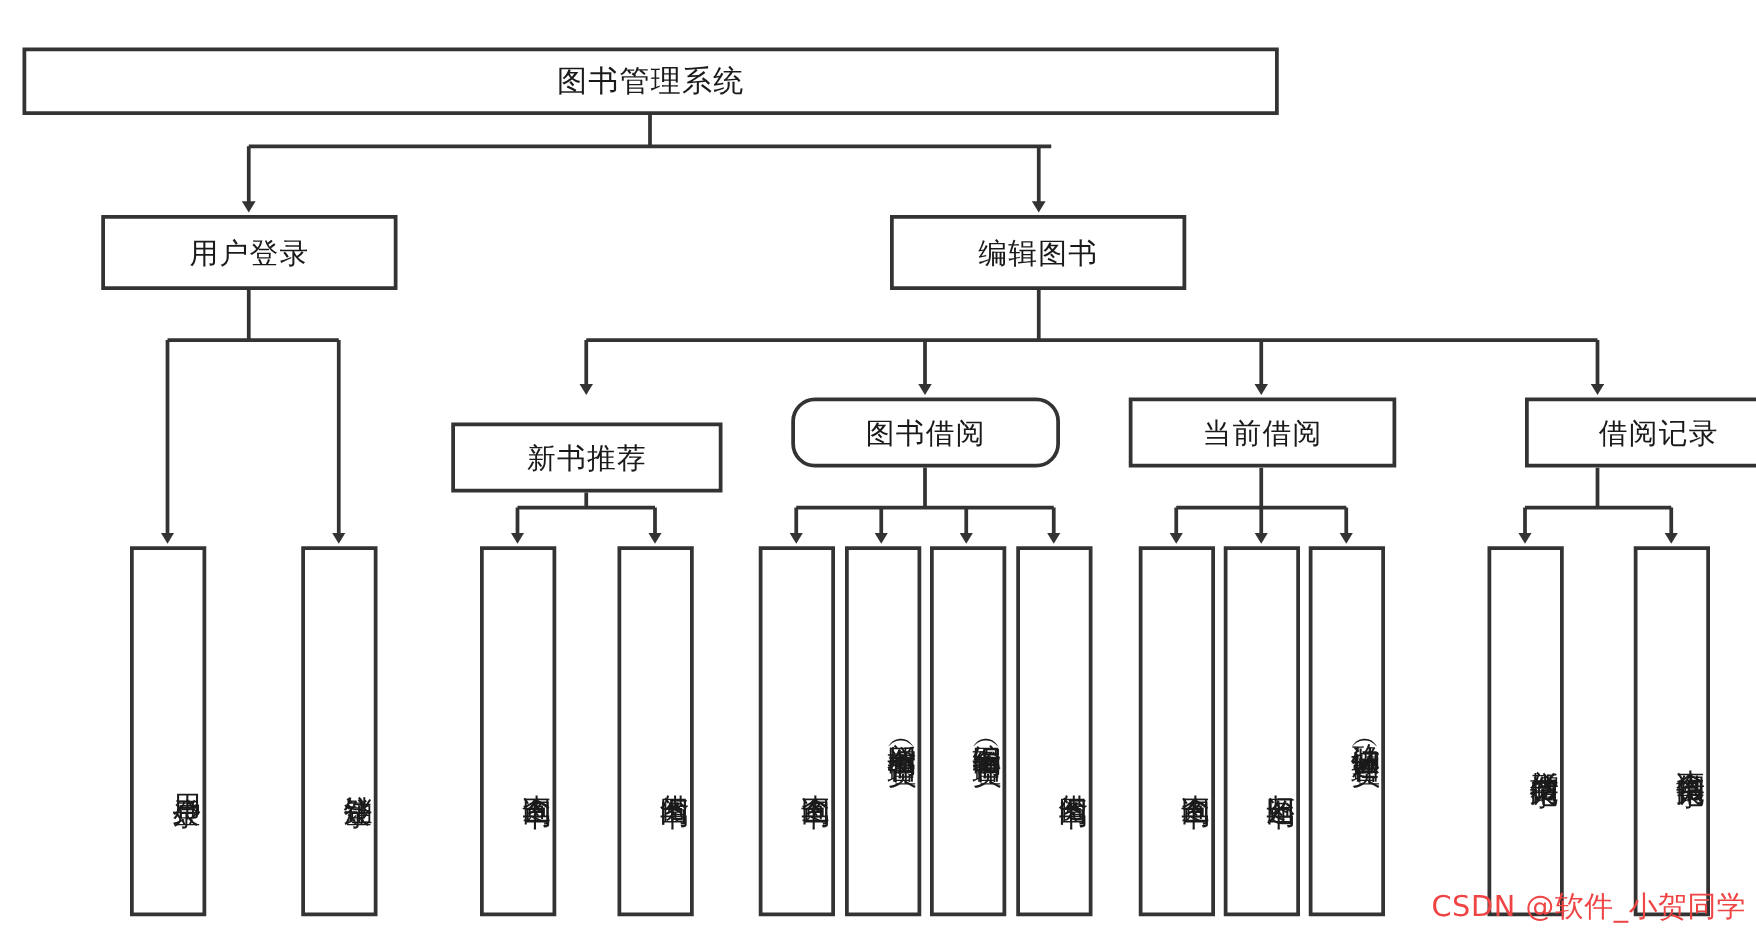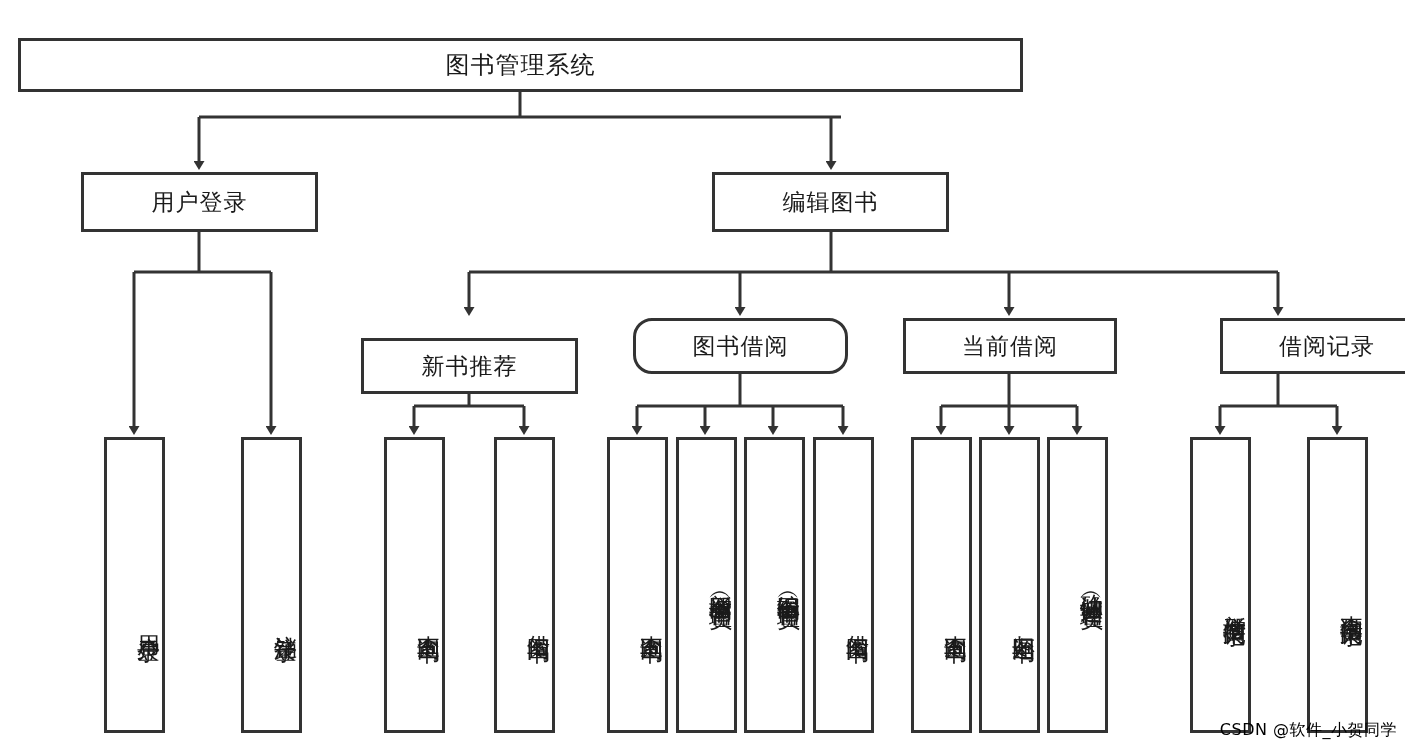"CSDN @软件_小贺同学" #watermark { color: #000000 -> #ef4444; font-size: 16px -> 23px }
